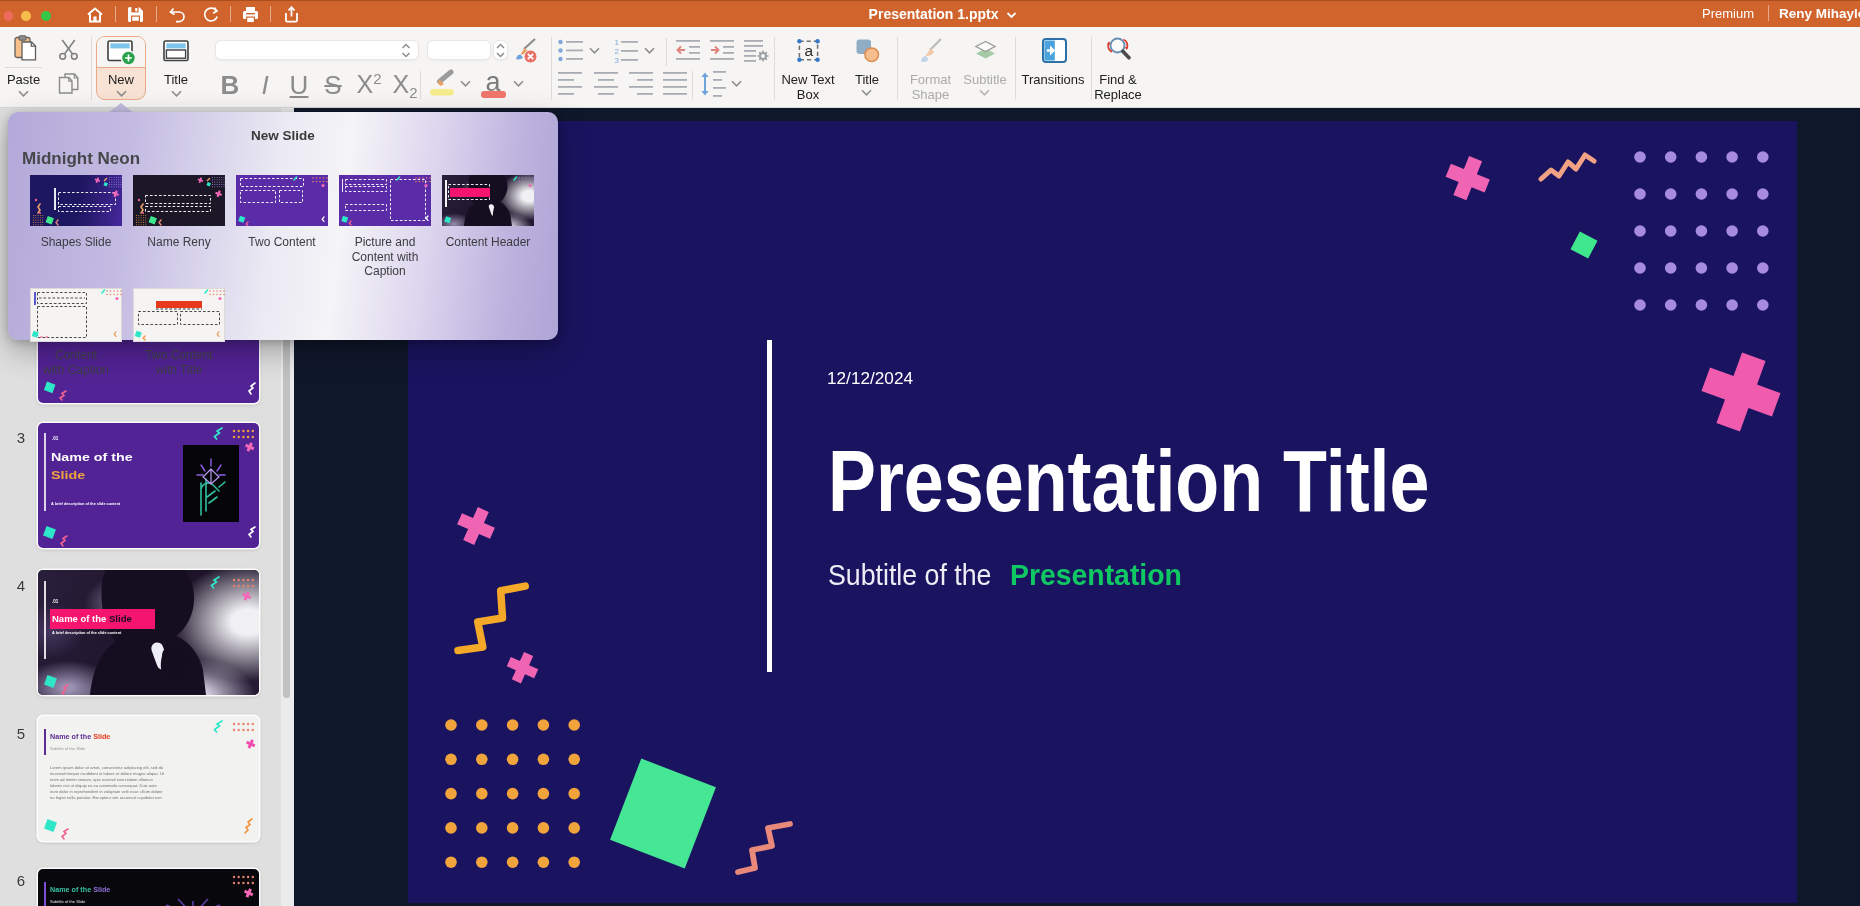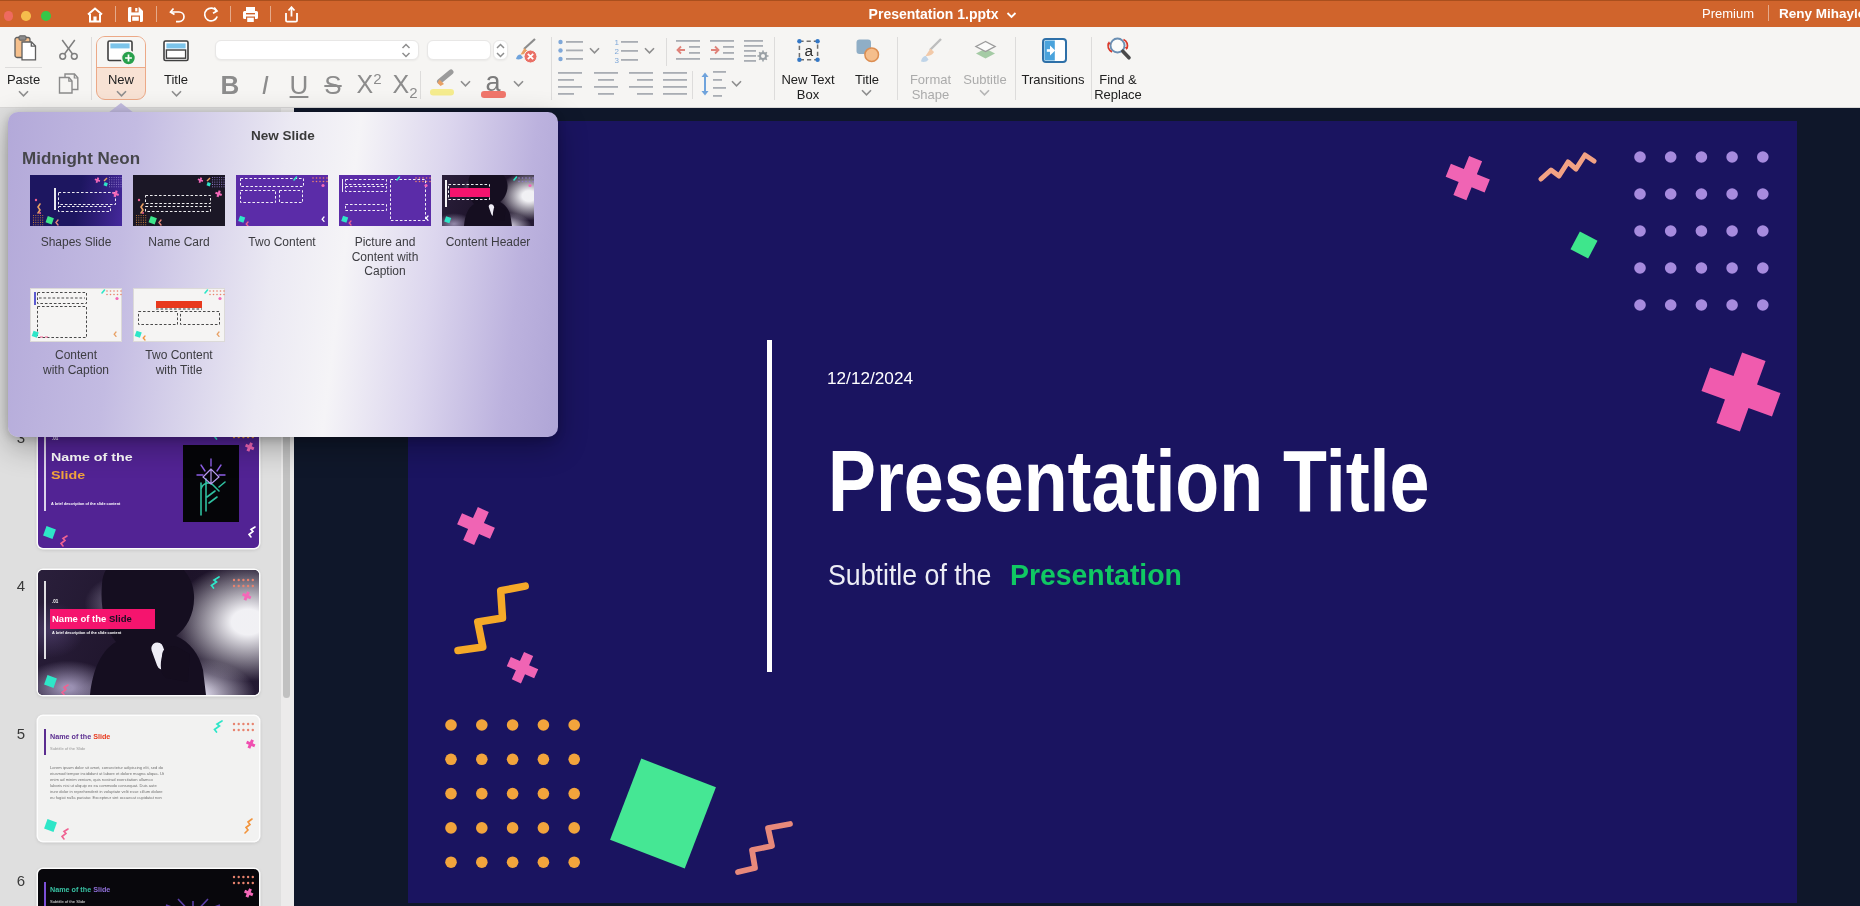"New Slide" #panel { height: 325px -> 228px }
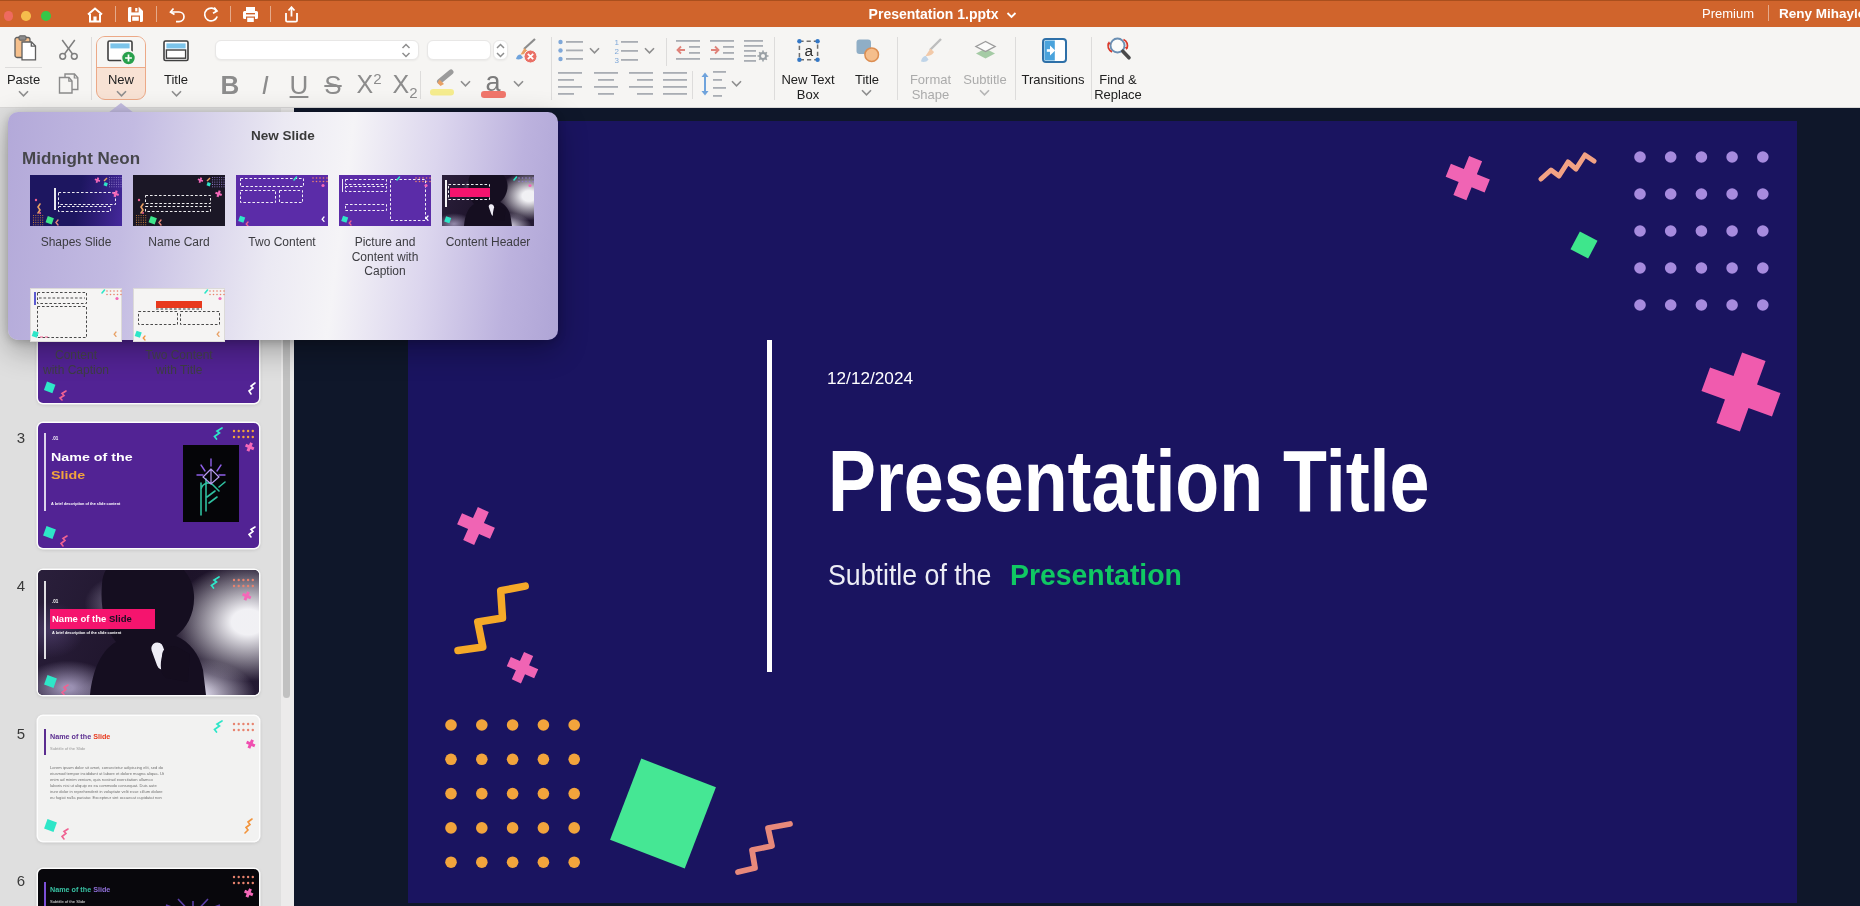"Name Card" div.mlabel { text: Card -> Reny }
